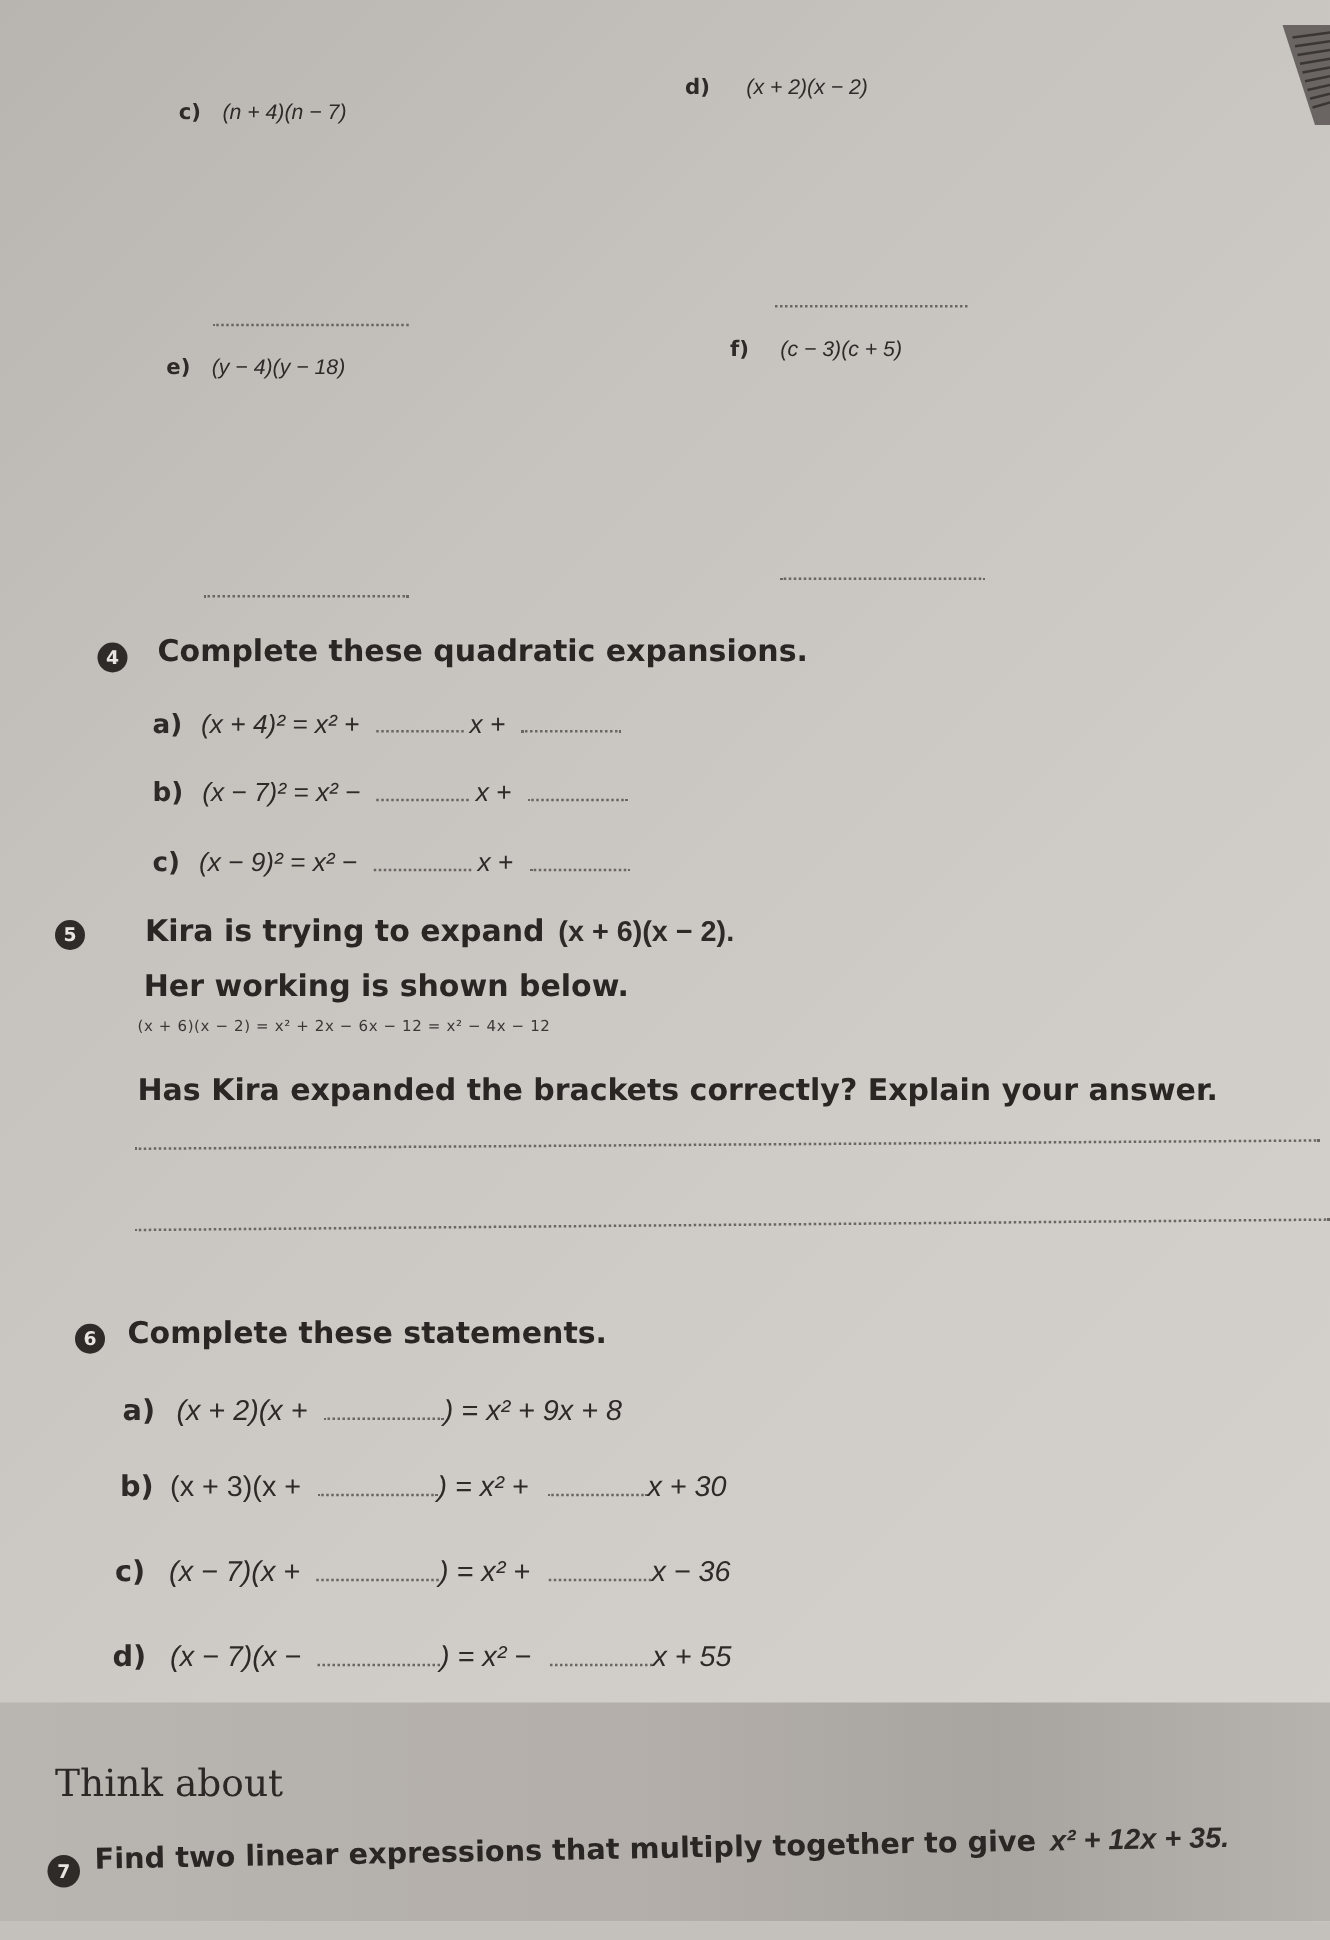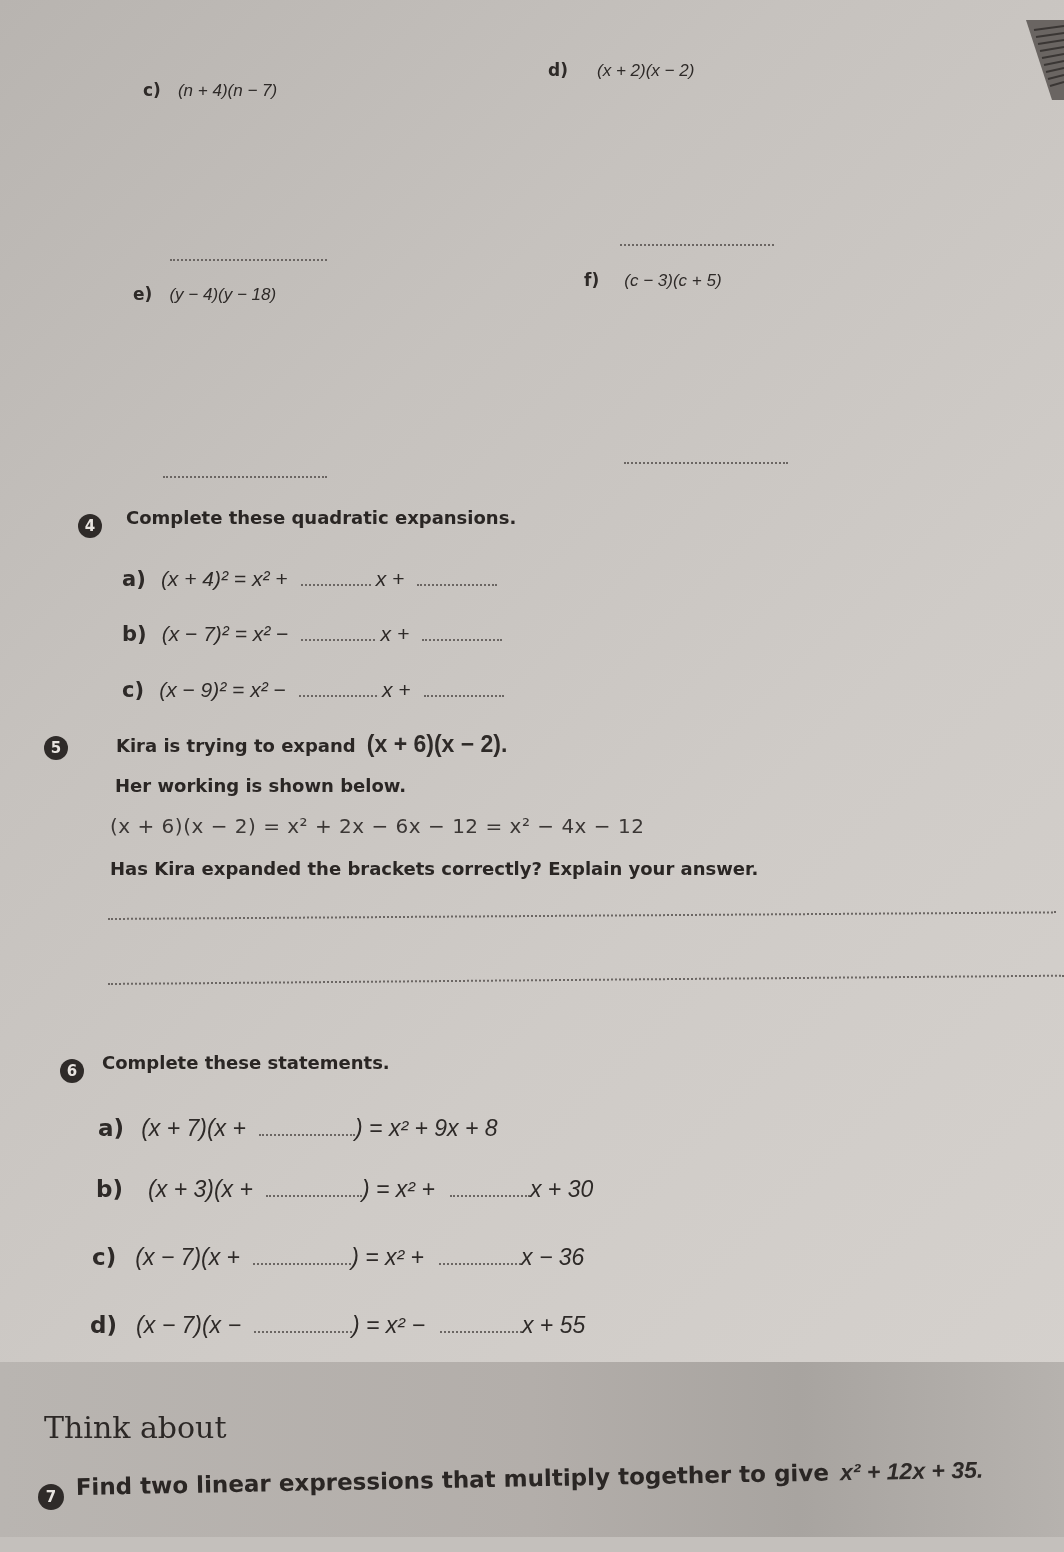"Complete these quadratic expansions." .head { font-size: 18px -> 24px }
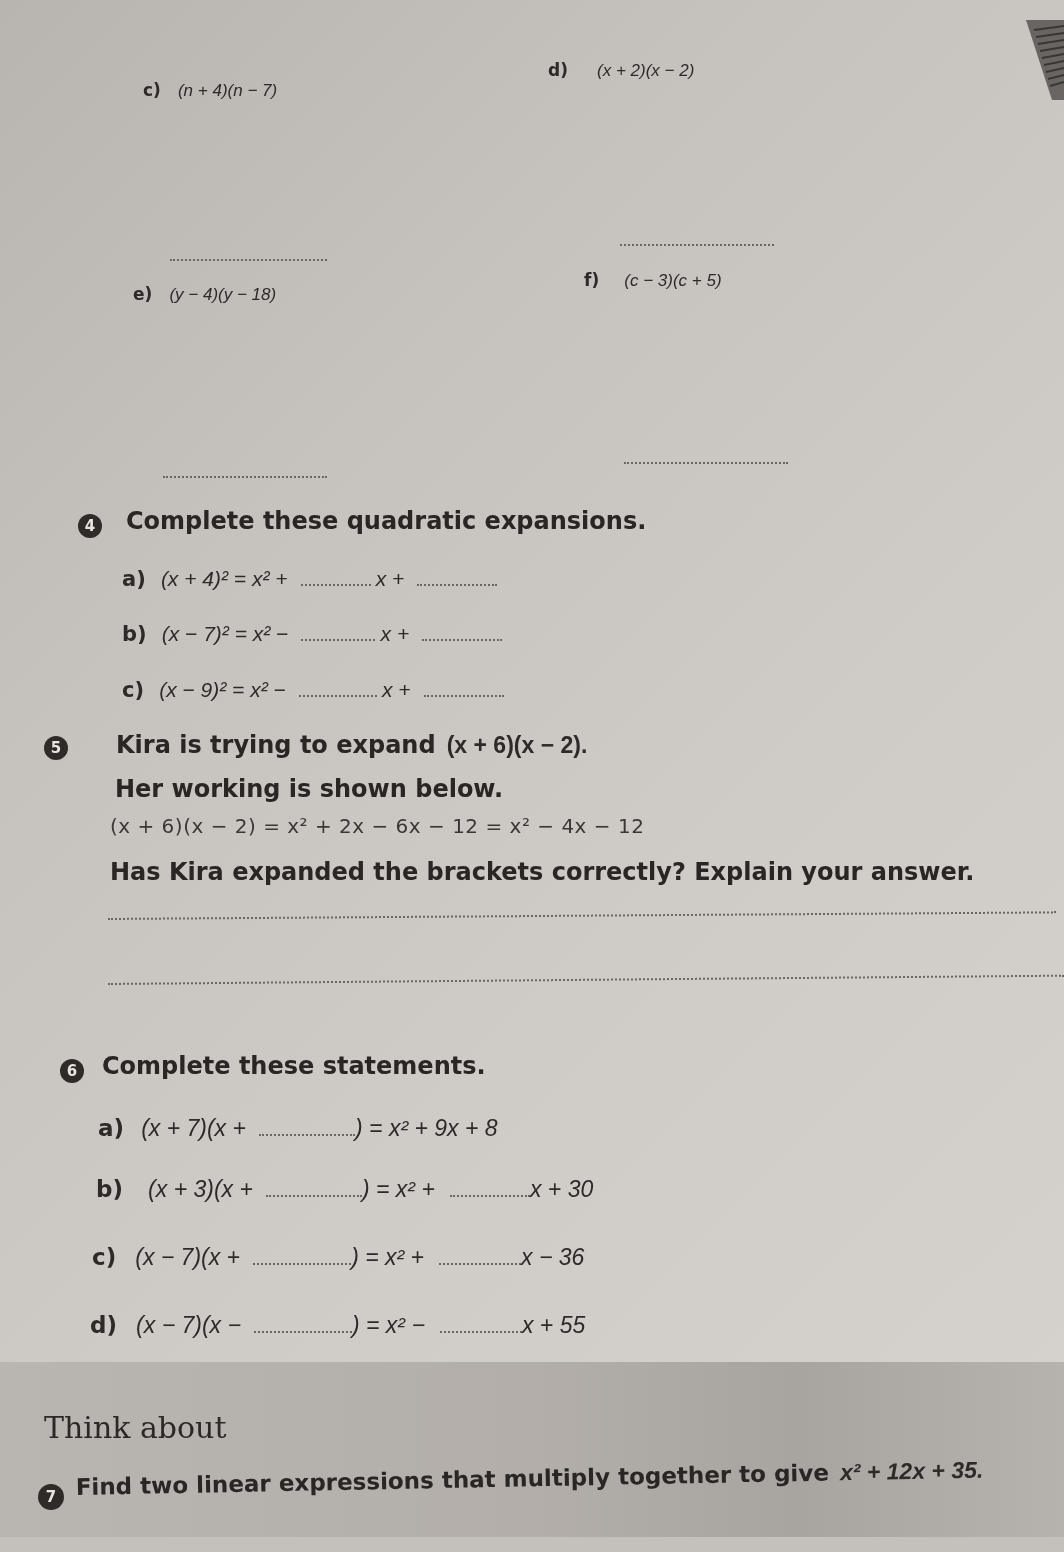"(x + 6)(x − 2)" .hand { font-size: 20px -> 12px }
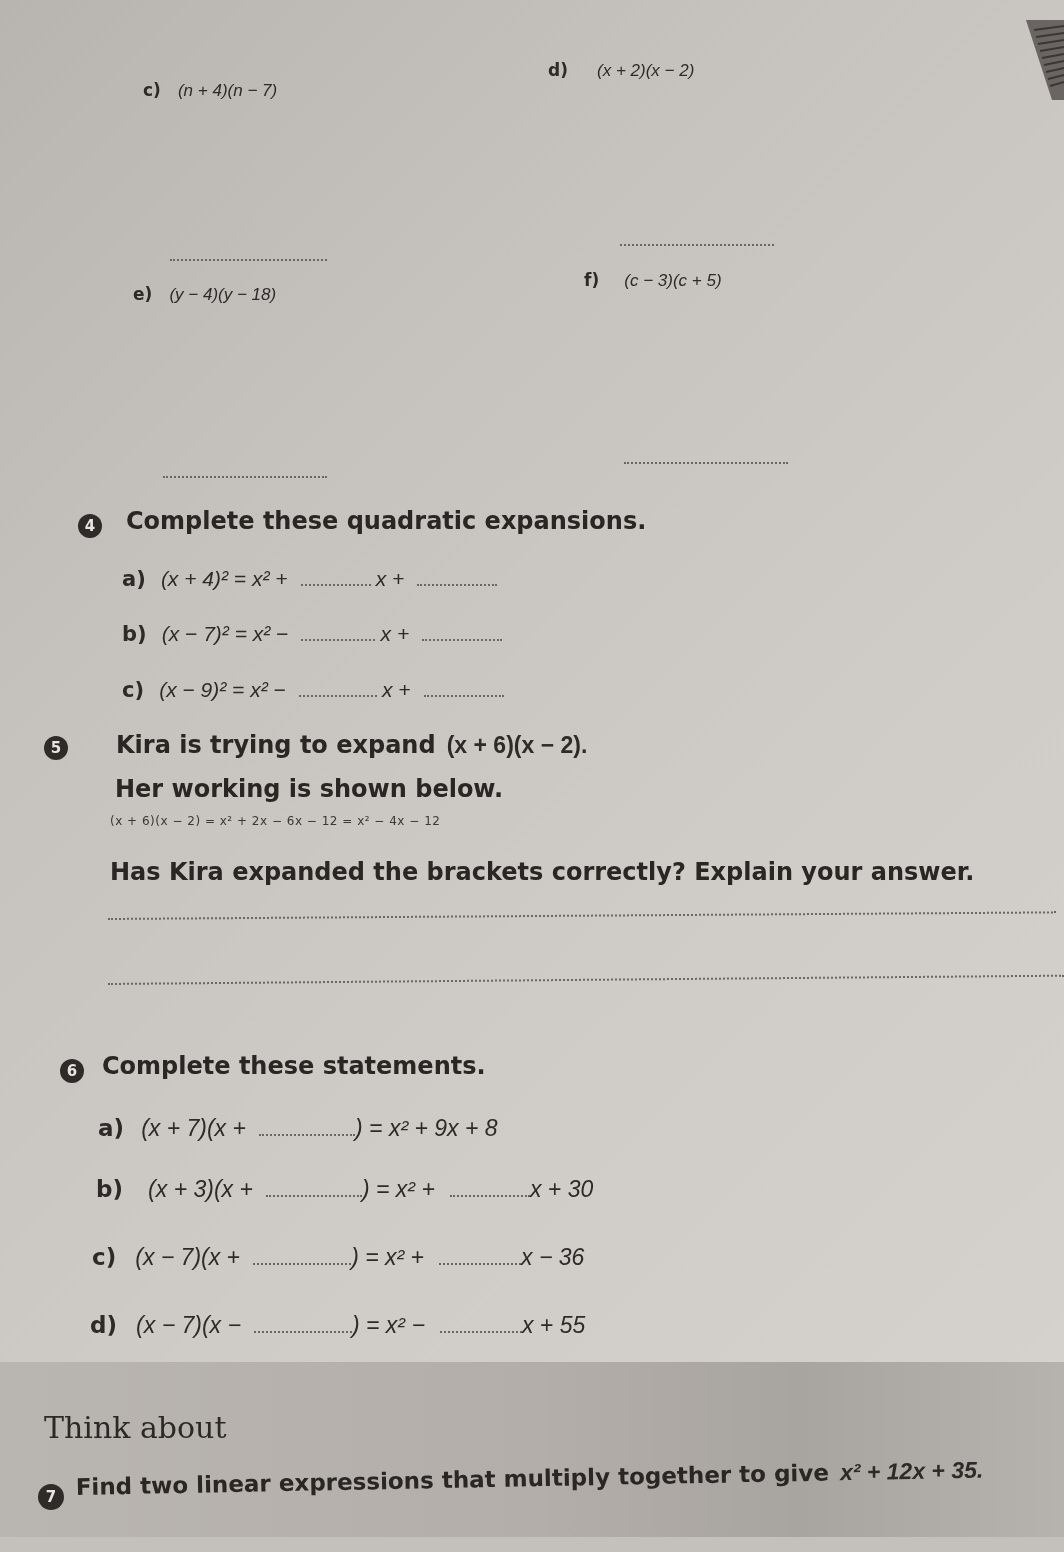"(x + 7)(x +" span.math { text: 7 -> 2 }
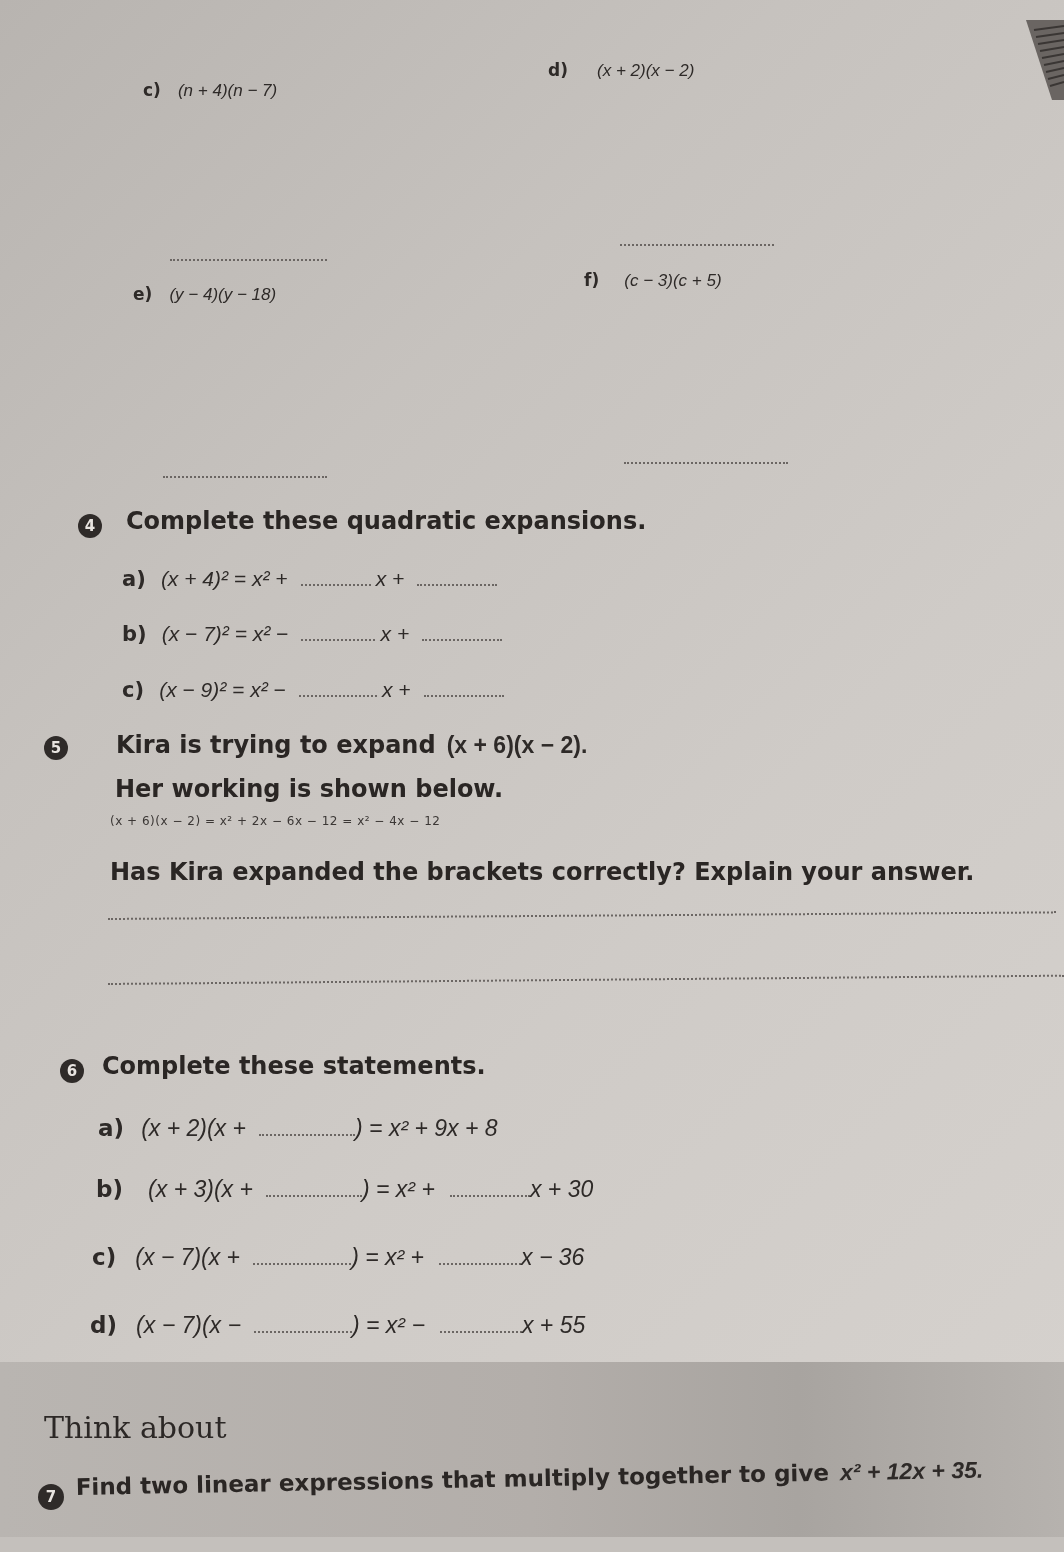"(x + 3)(x +" span.math { font-style: italic -> none; margin-left: 20px -> 8px }
